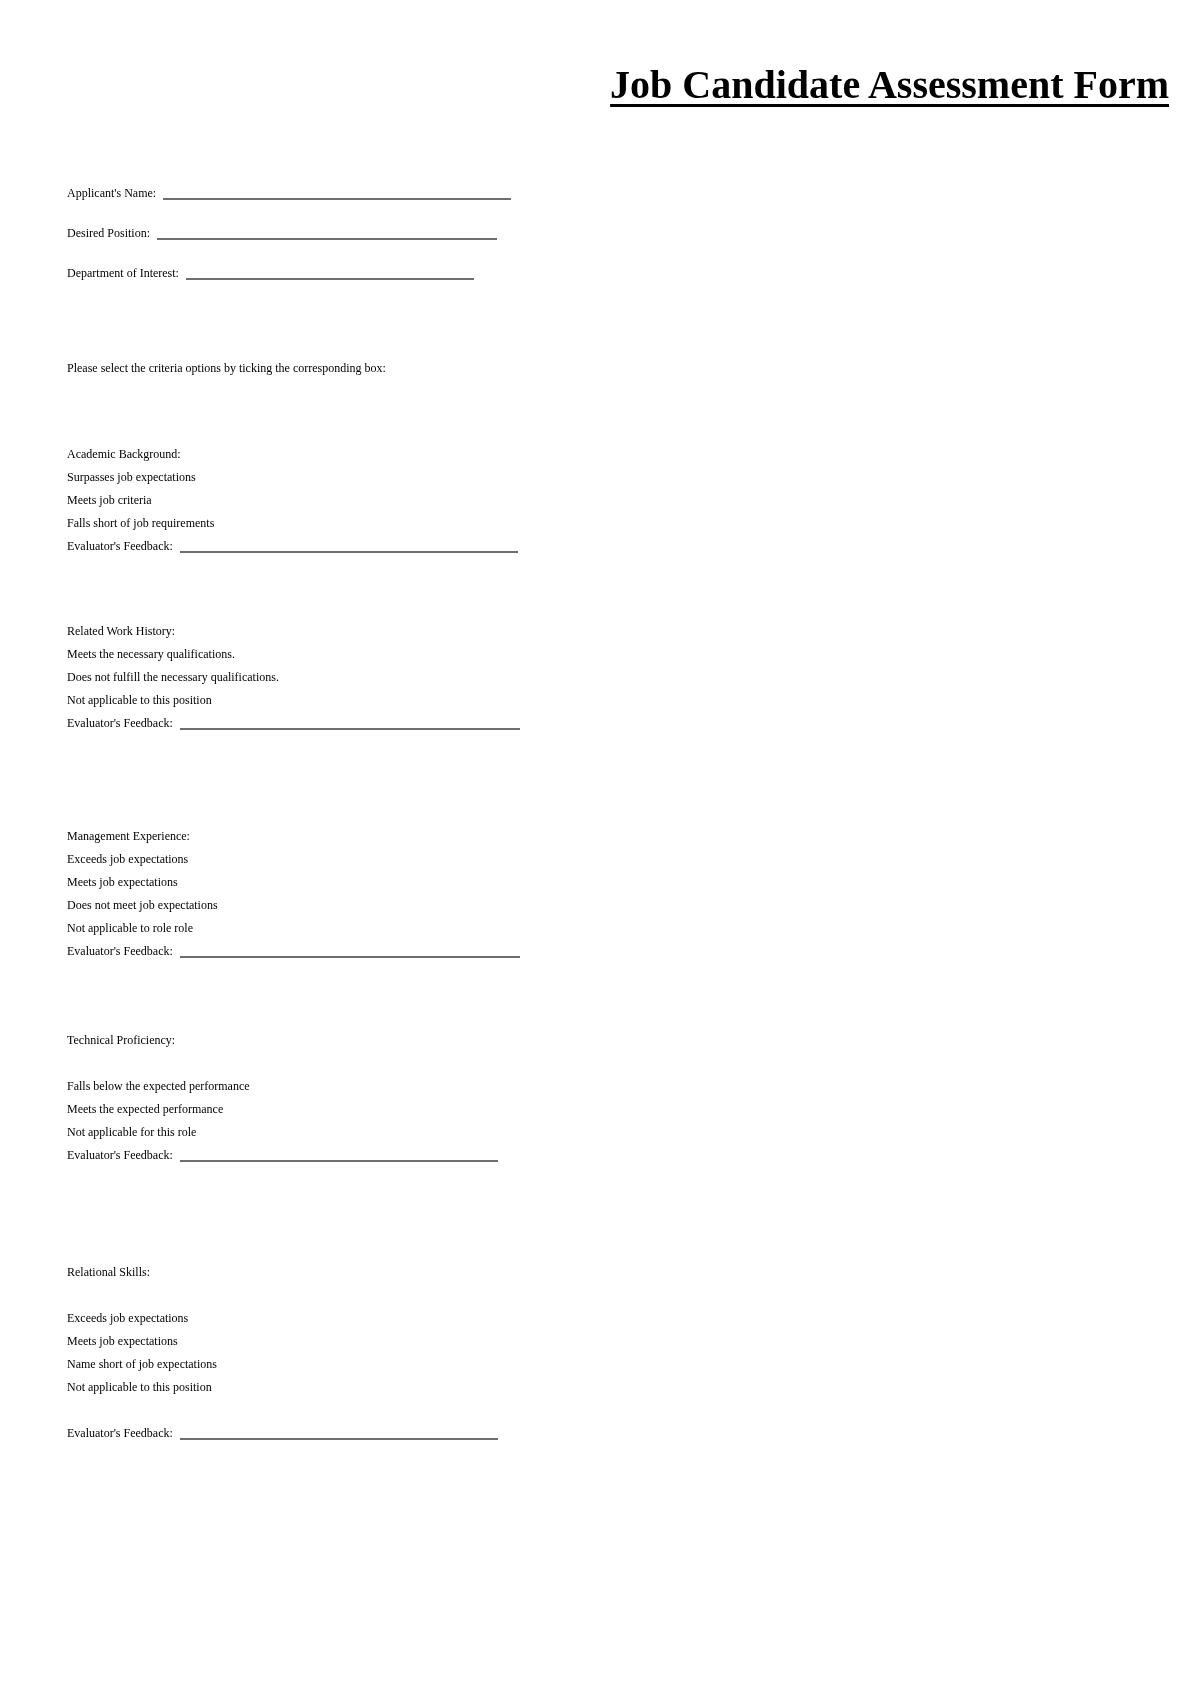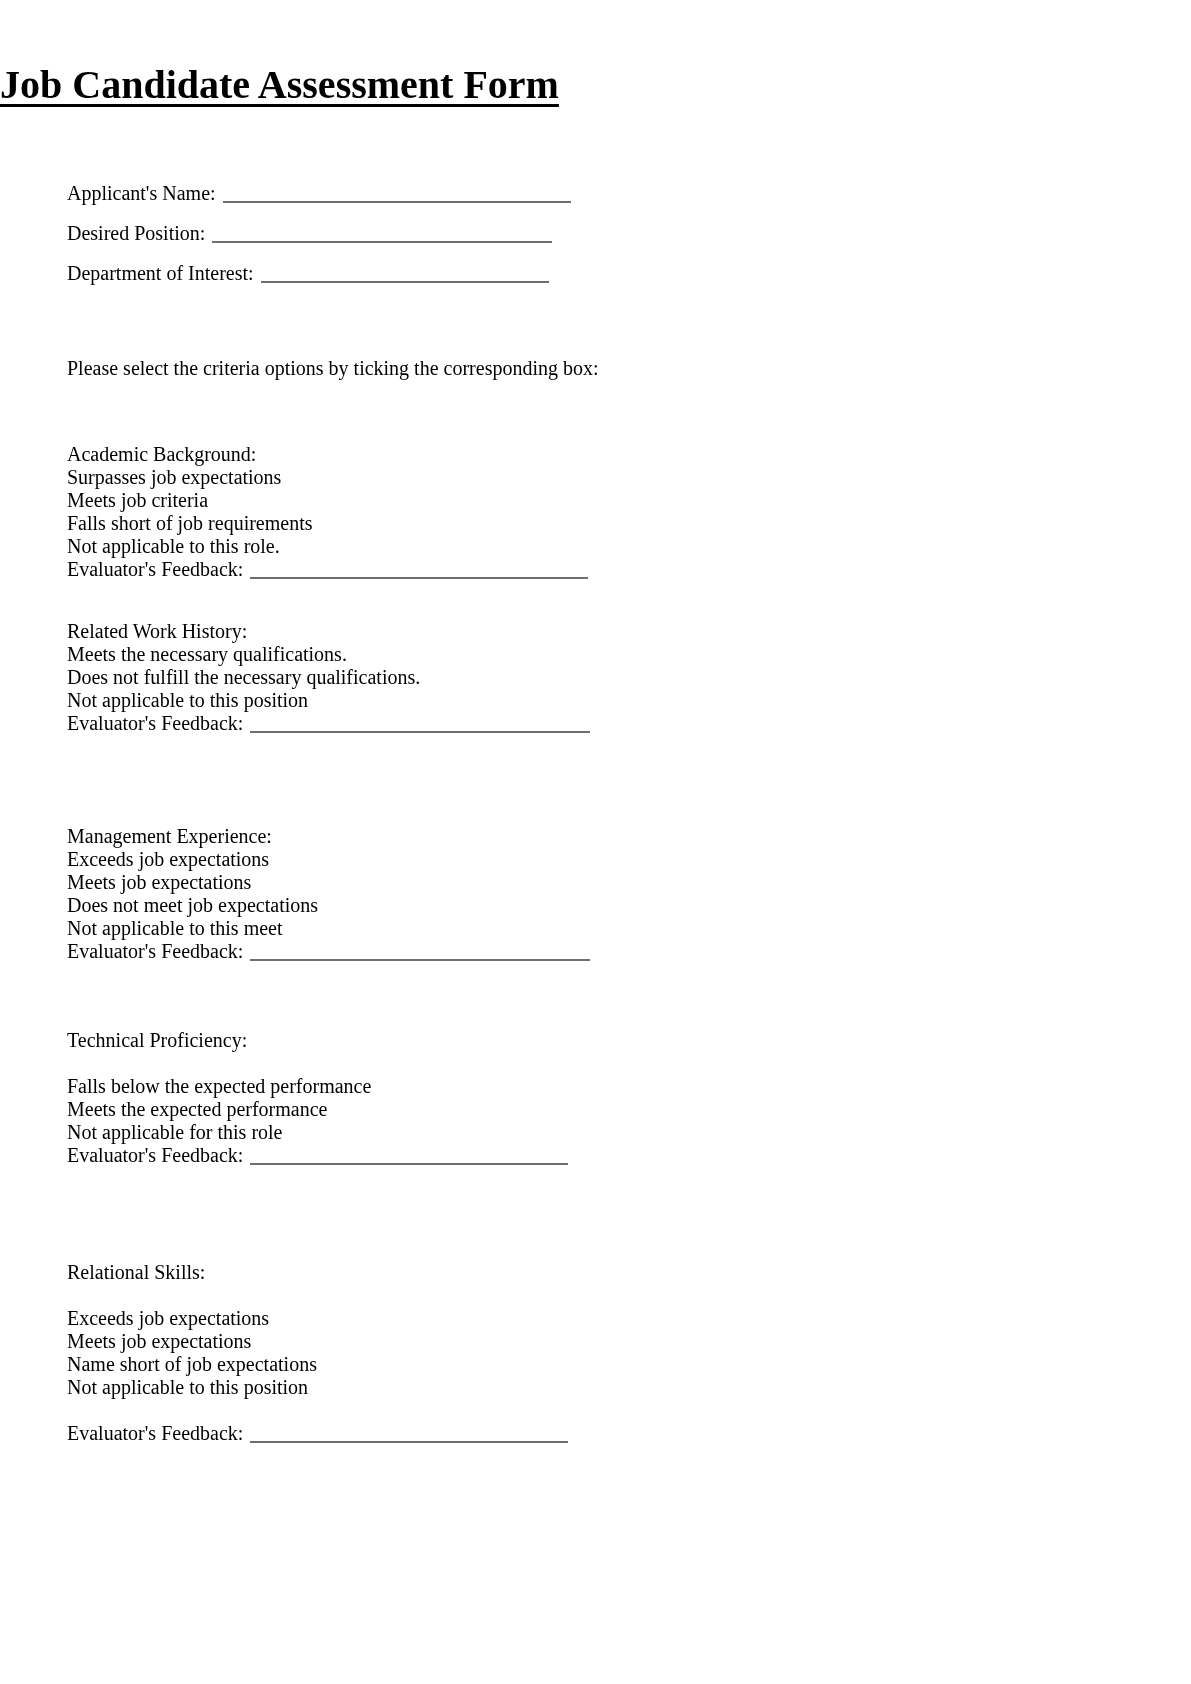"Job Candidate Assessment Form" .title-wrap { text-align: left -> right }
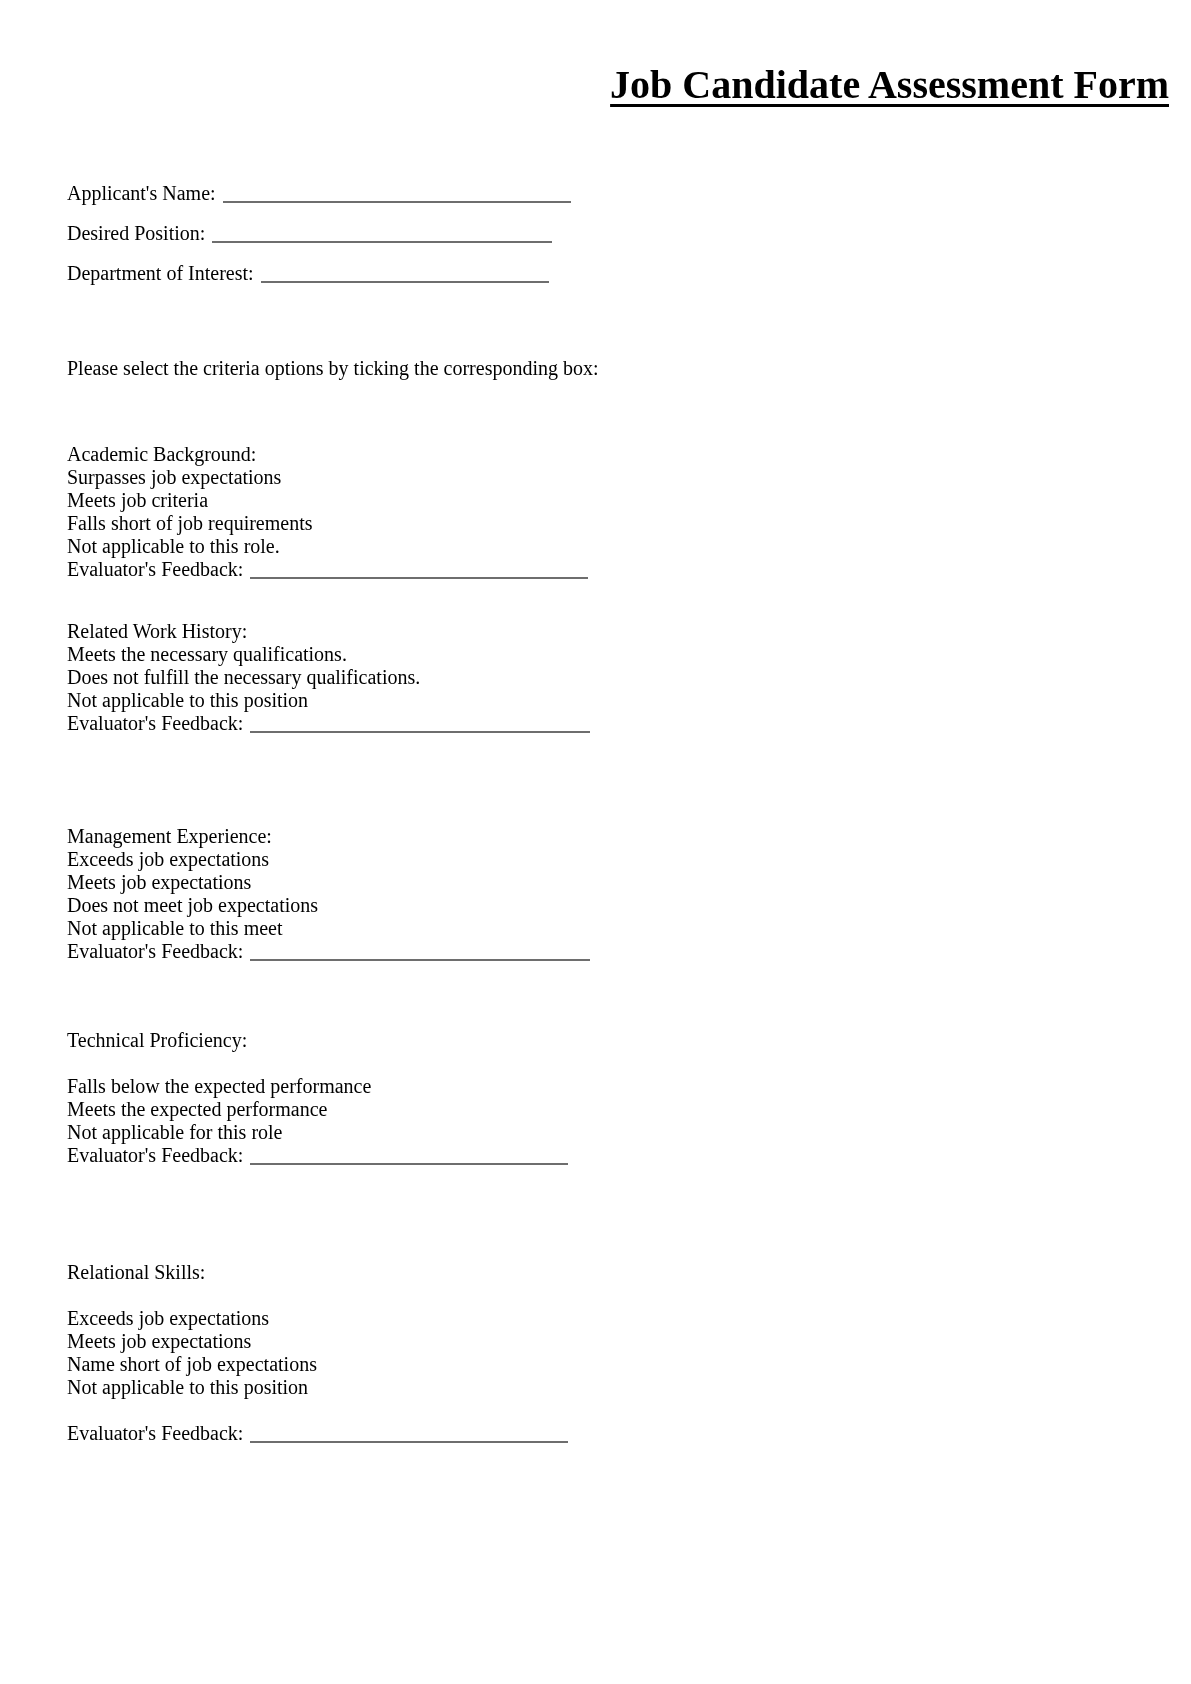"Applicant's Name:" .line { font-size: 20px -> 12px }
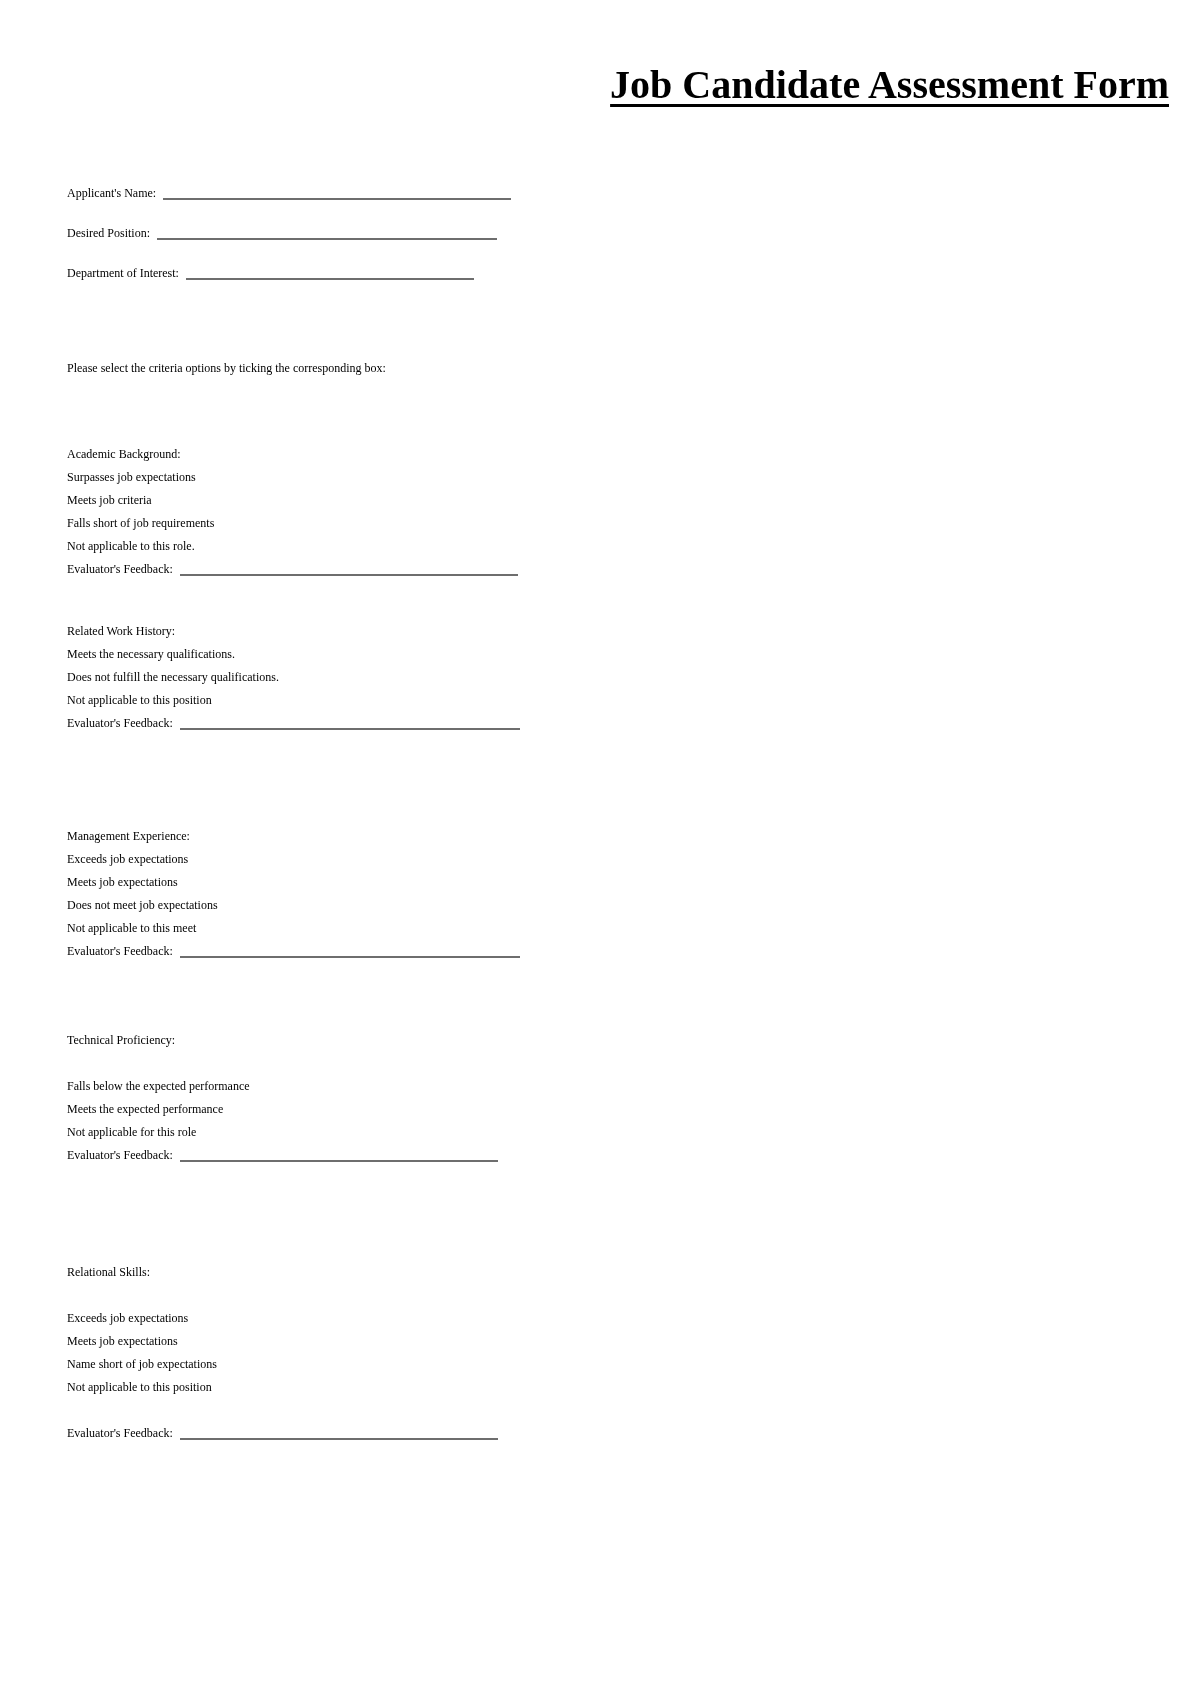"Not applicable to this role." div.line { html: <div>Not applicable to this role.</div> -> none }
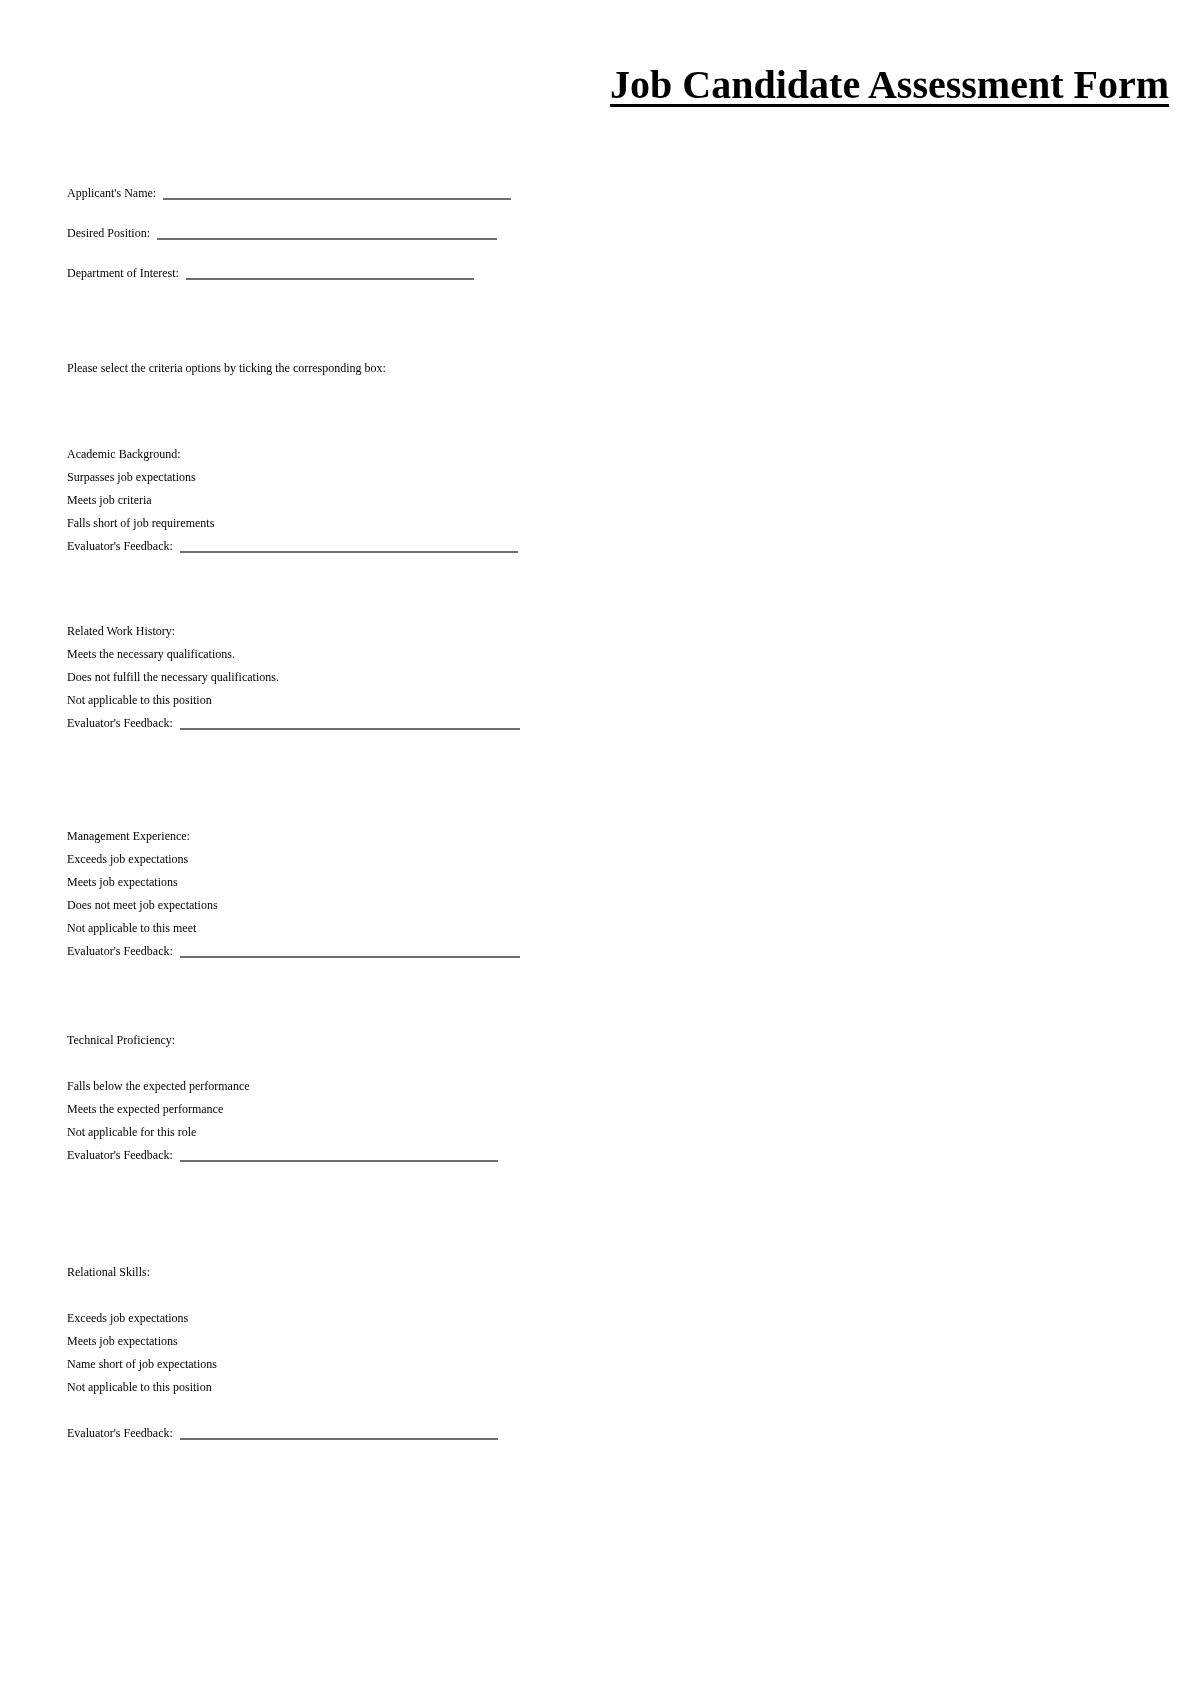"Not applicable to this meet" div.line { text: this meet -> role role }
